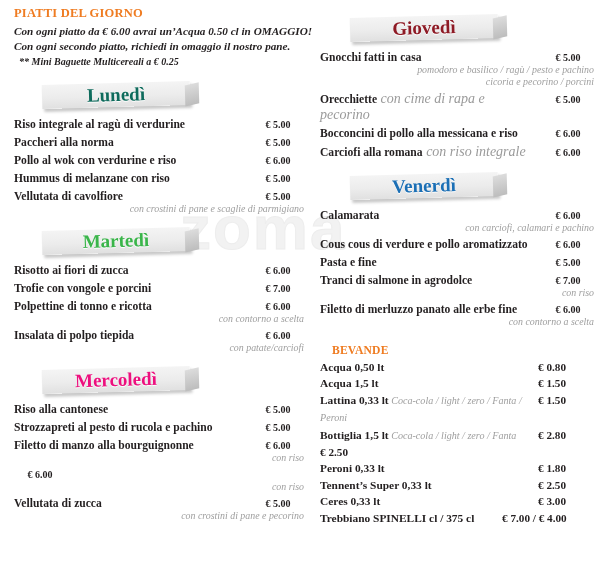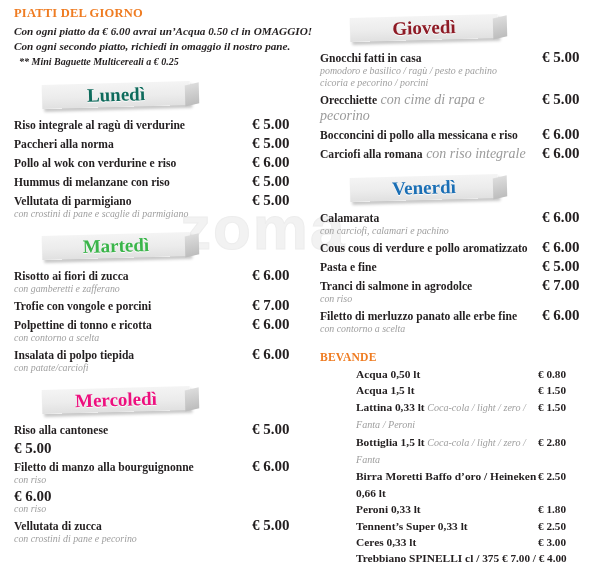"€ 5.00" .row .price { font-size: 15px -> 10px; text-align: left -> center }
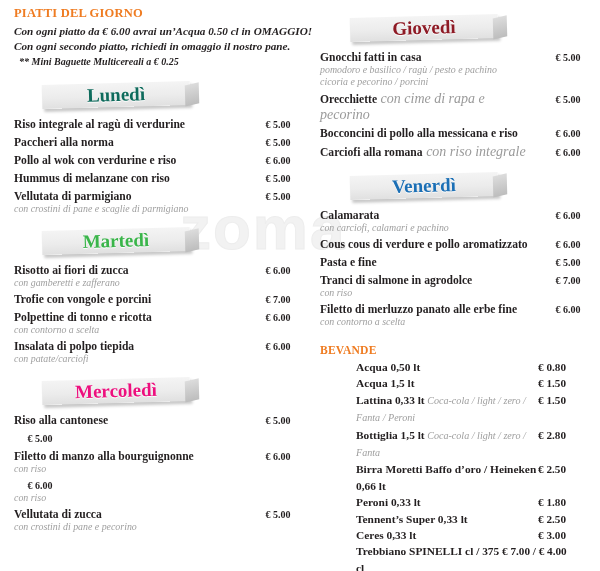"pomodoro e basilico / ragù" .desc { text-align: none -> right }
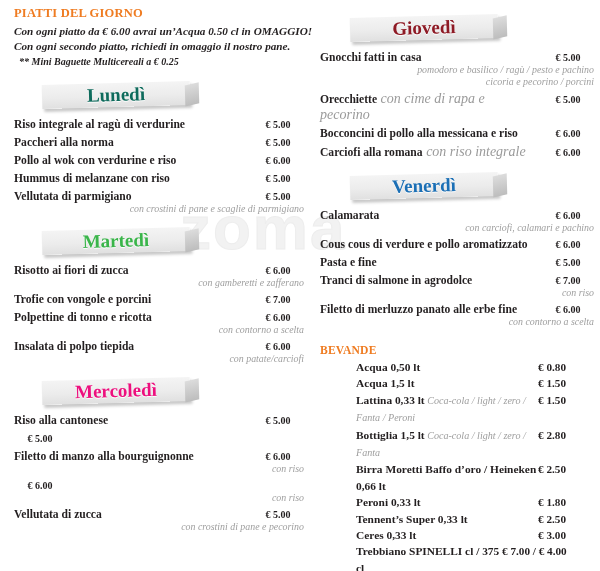"Vellutata di parmigiano" div.name { text: parmigiano -> cavolfiore }
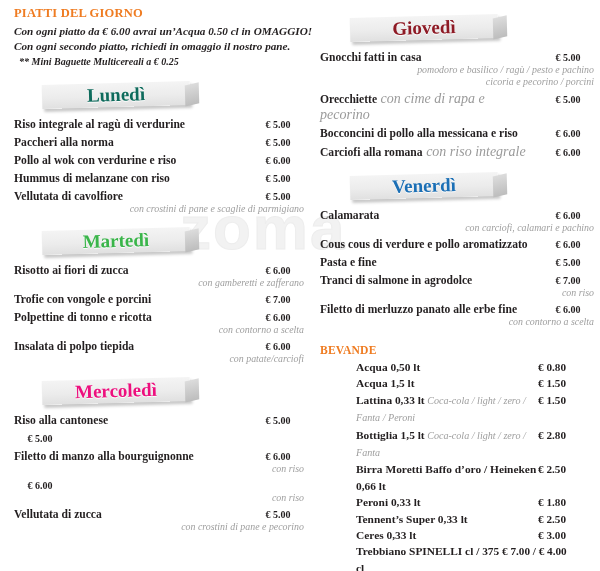"con gamberetti e zafferano" div.desc { html: <div>con gamberetti e zafferano</div> -> none }
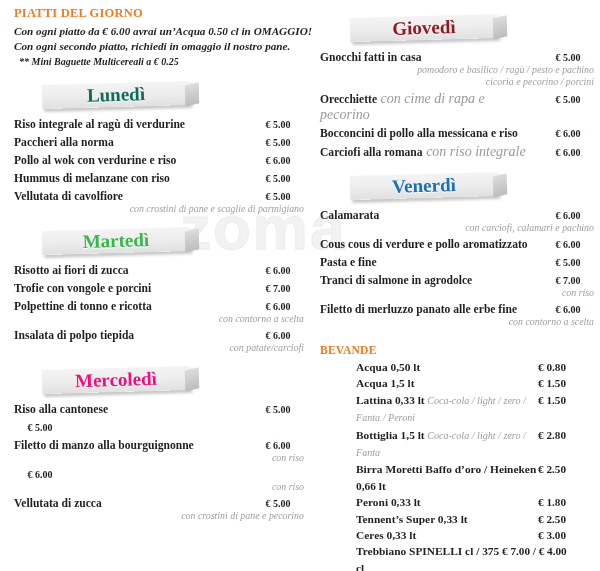"BEVANDE" .bev-title { margin: 16px 0 2px 0 -> 16px 0 2px 12px }
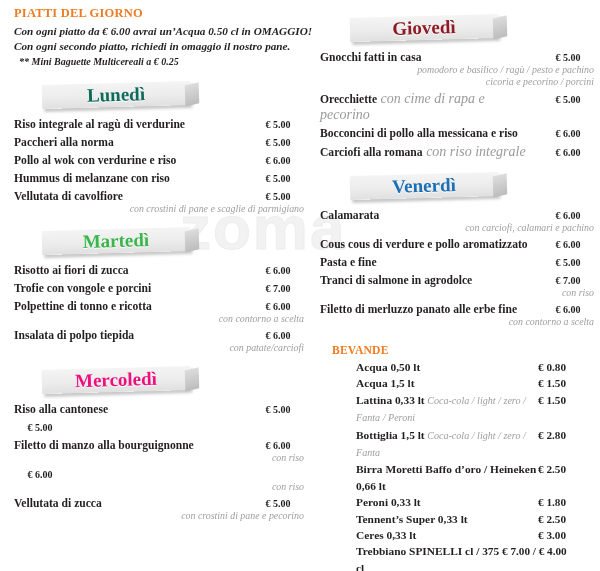"Acqua 0,50 lt" .bev-row { margin-left: 36px -> none }
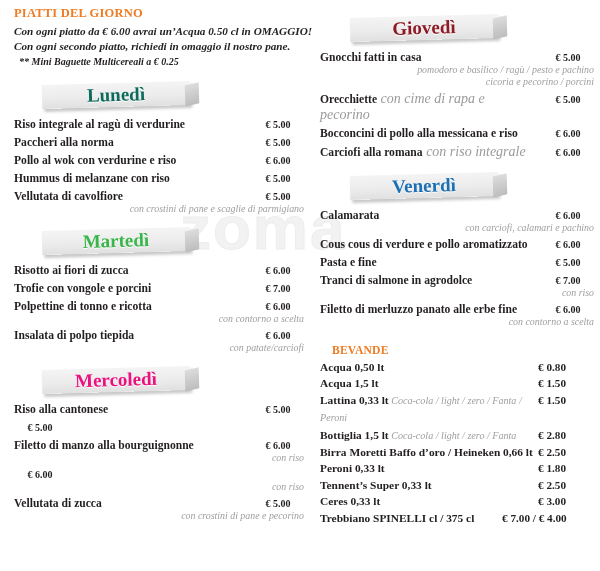"Strozzapreti al pesto di rucola" div.name { html: none -> <div>Strozzapreti al pesto di rucola e pachino</div> }
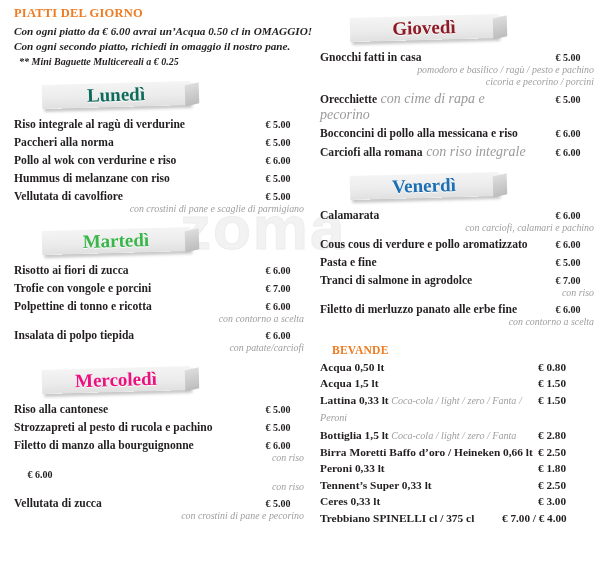"Birra Moretti Baffo d’oro /" div.name { html: <div>Birra Moretti Baffo d’oro / Heineken 0,66 lt</div> -> none }
